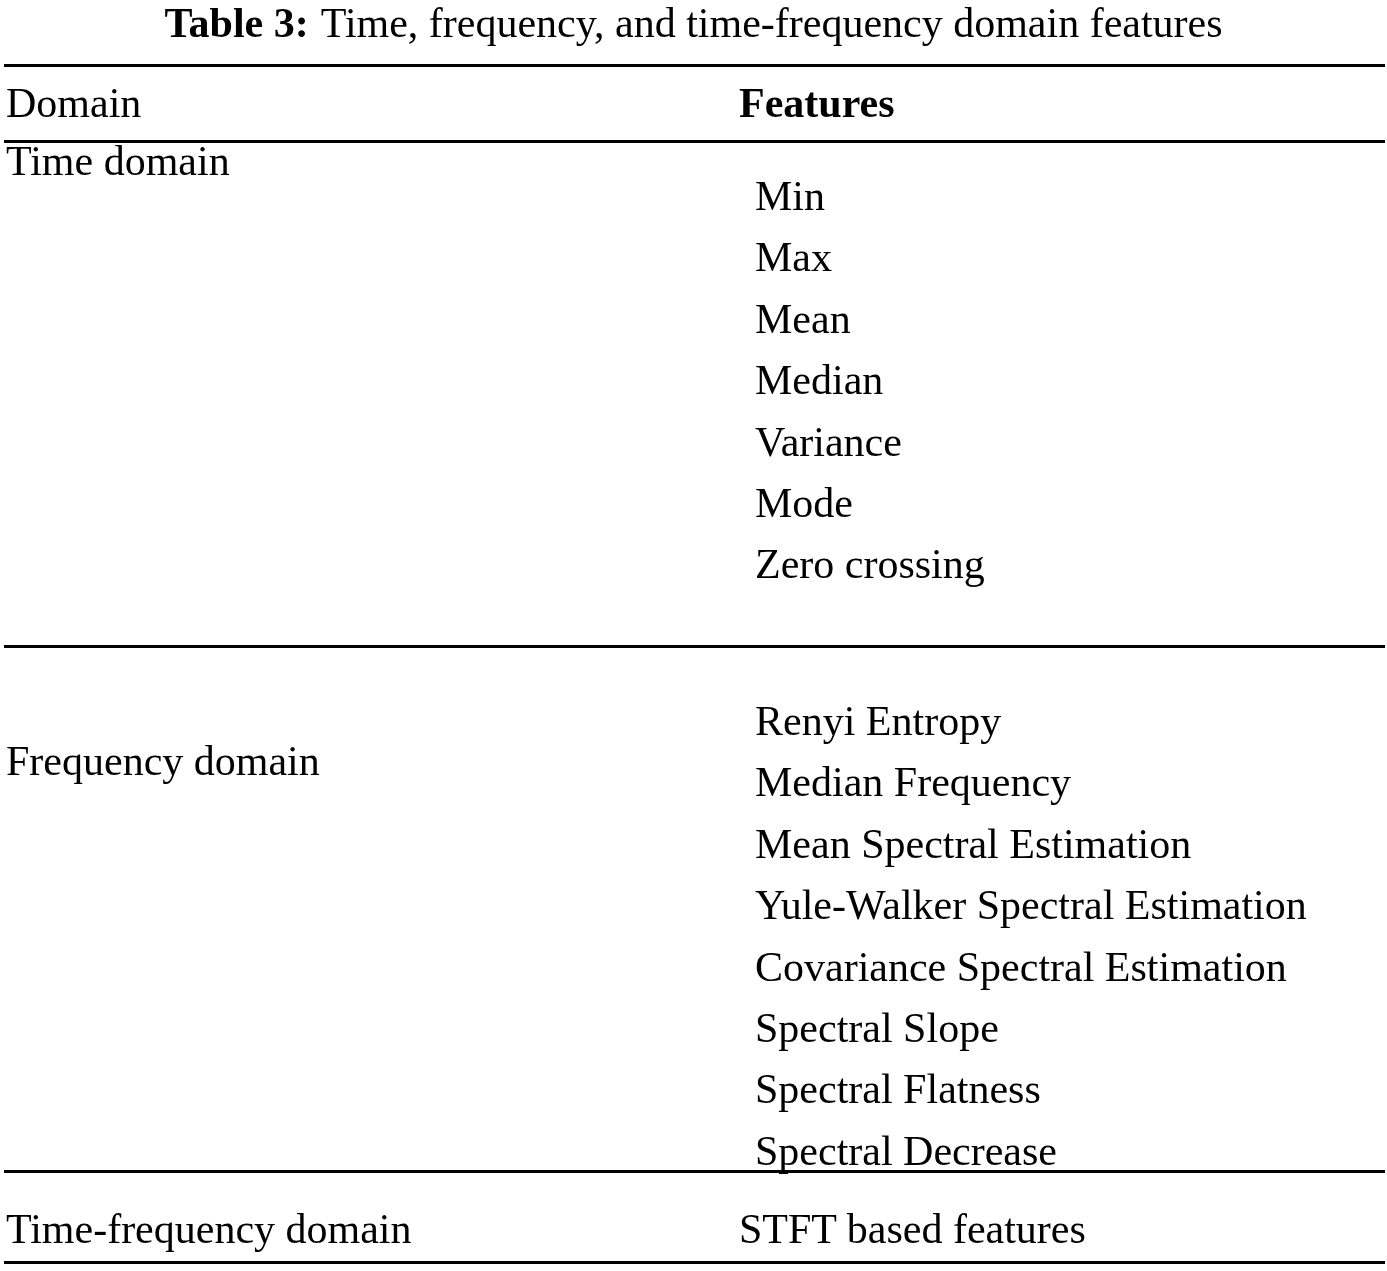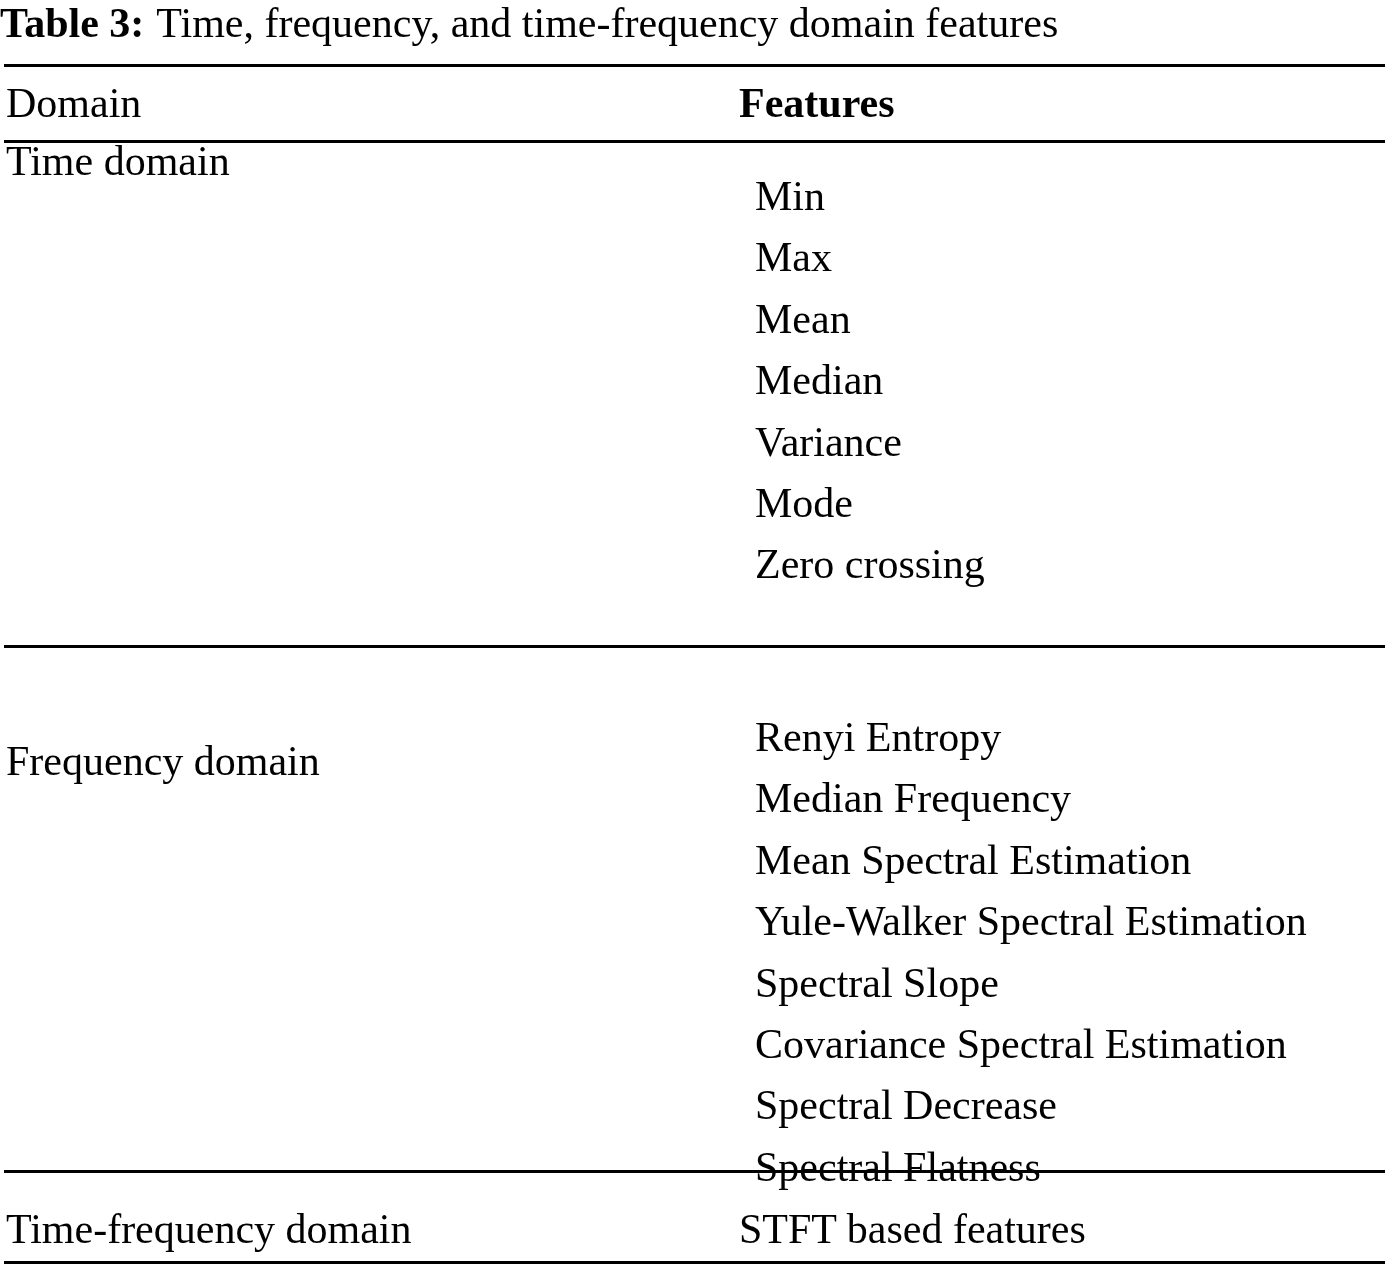"Table 3: Time, frequency, and" .caption { text-align: none -> center }
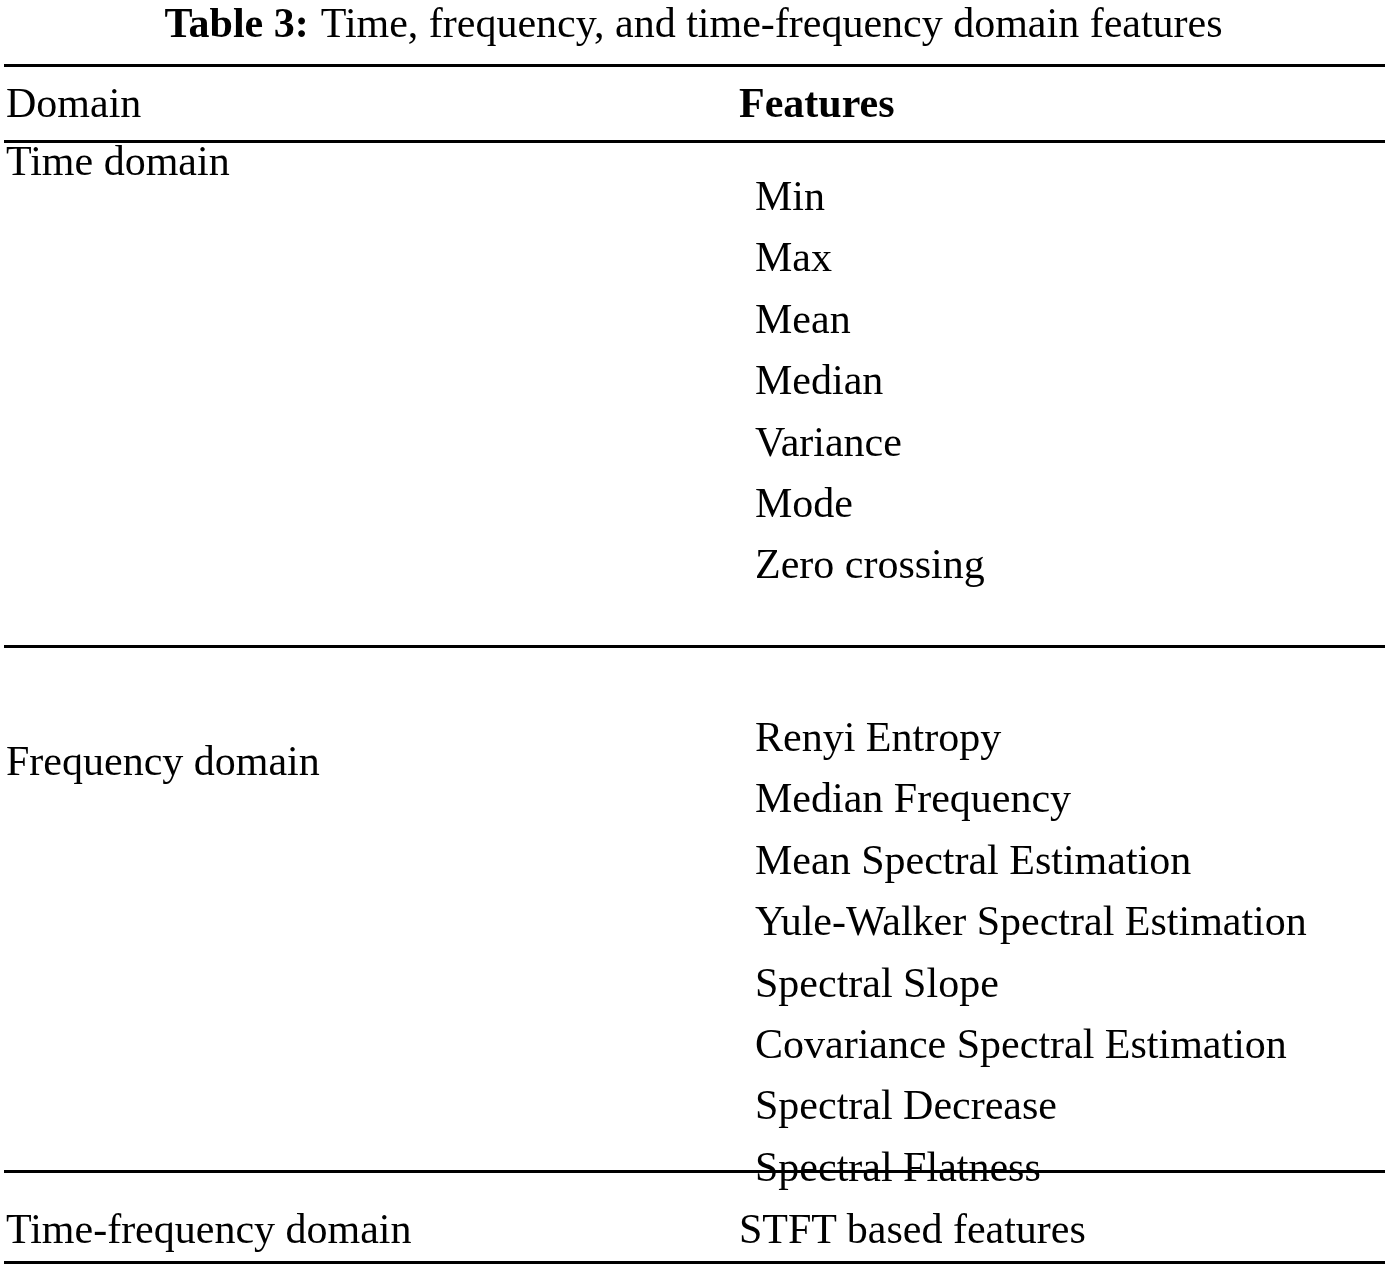"Renyi Entropy" ul.feature-list { top: 691px -> 675px }
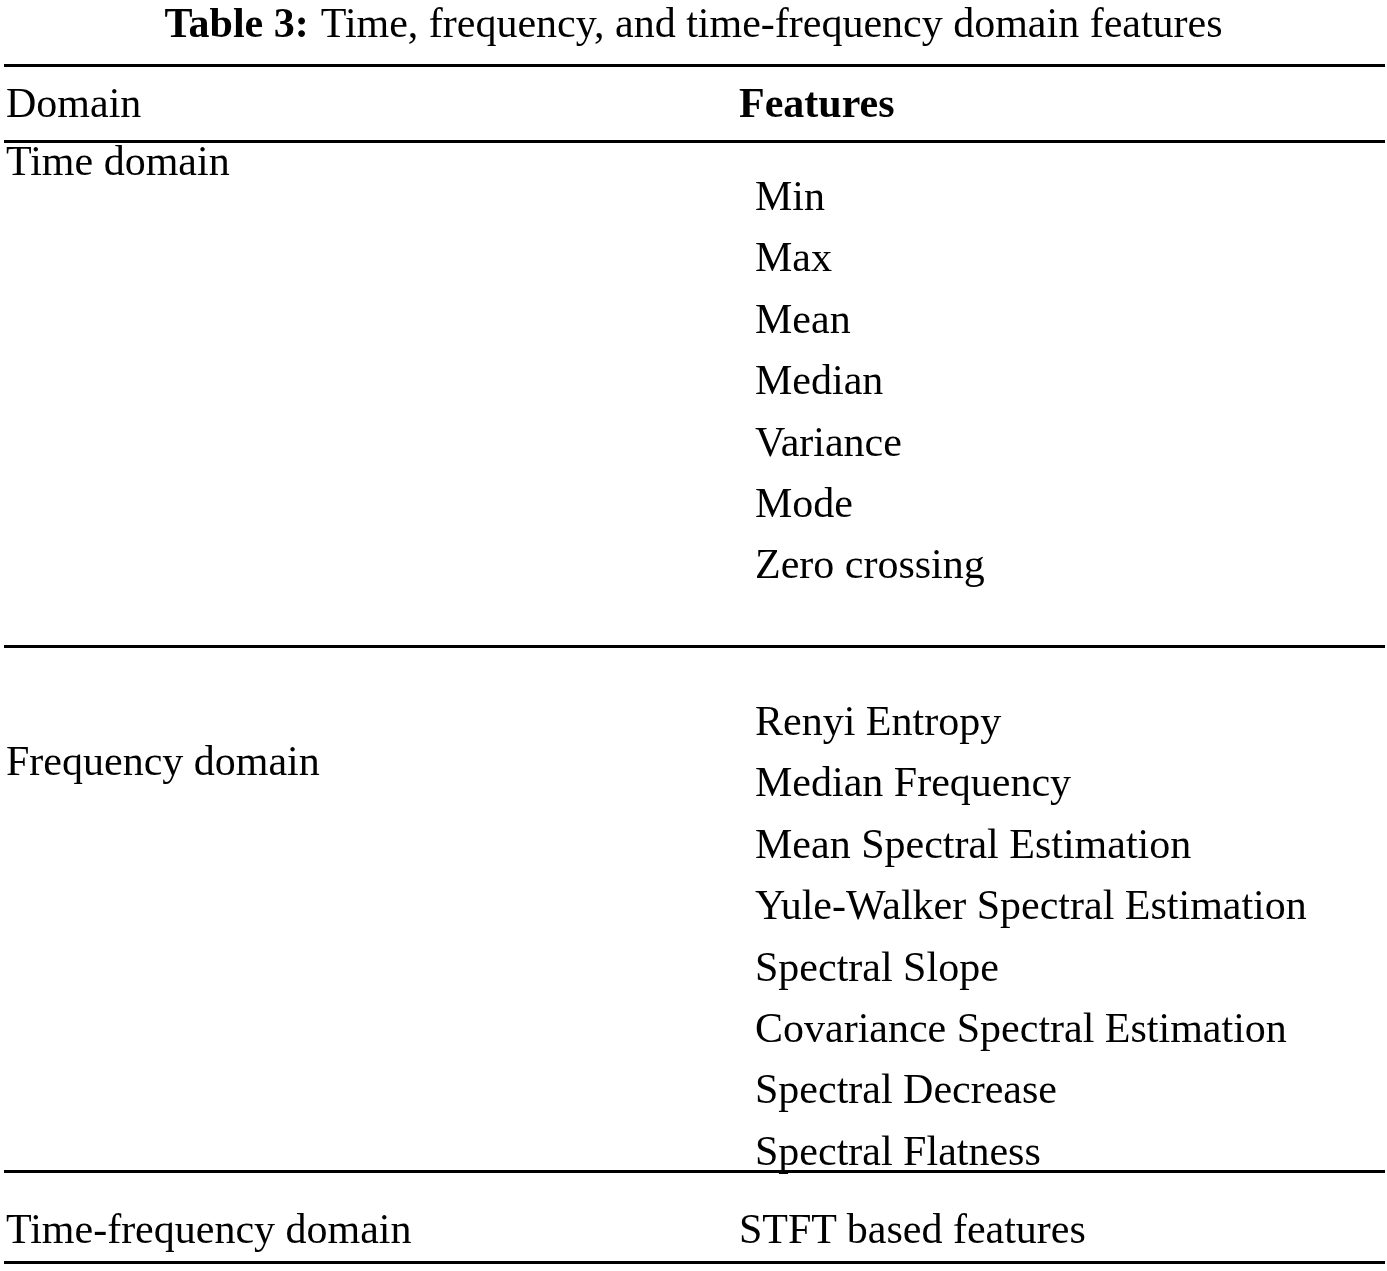"Spectral Slope" li { order: before "Covariance Spectral Estimation" -> after "Covariance Spectral Estimation" }
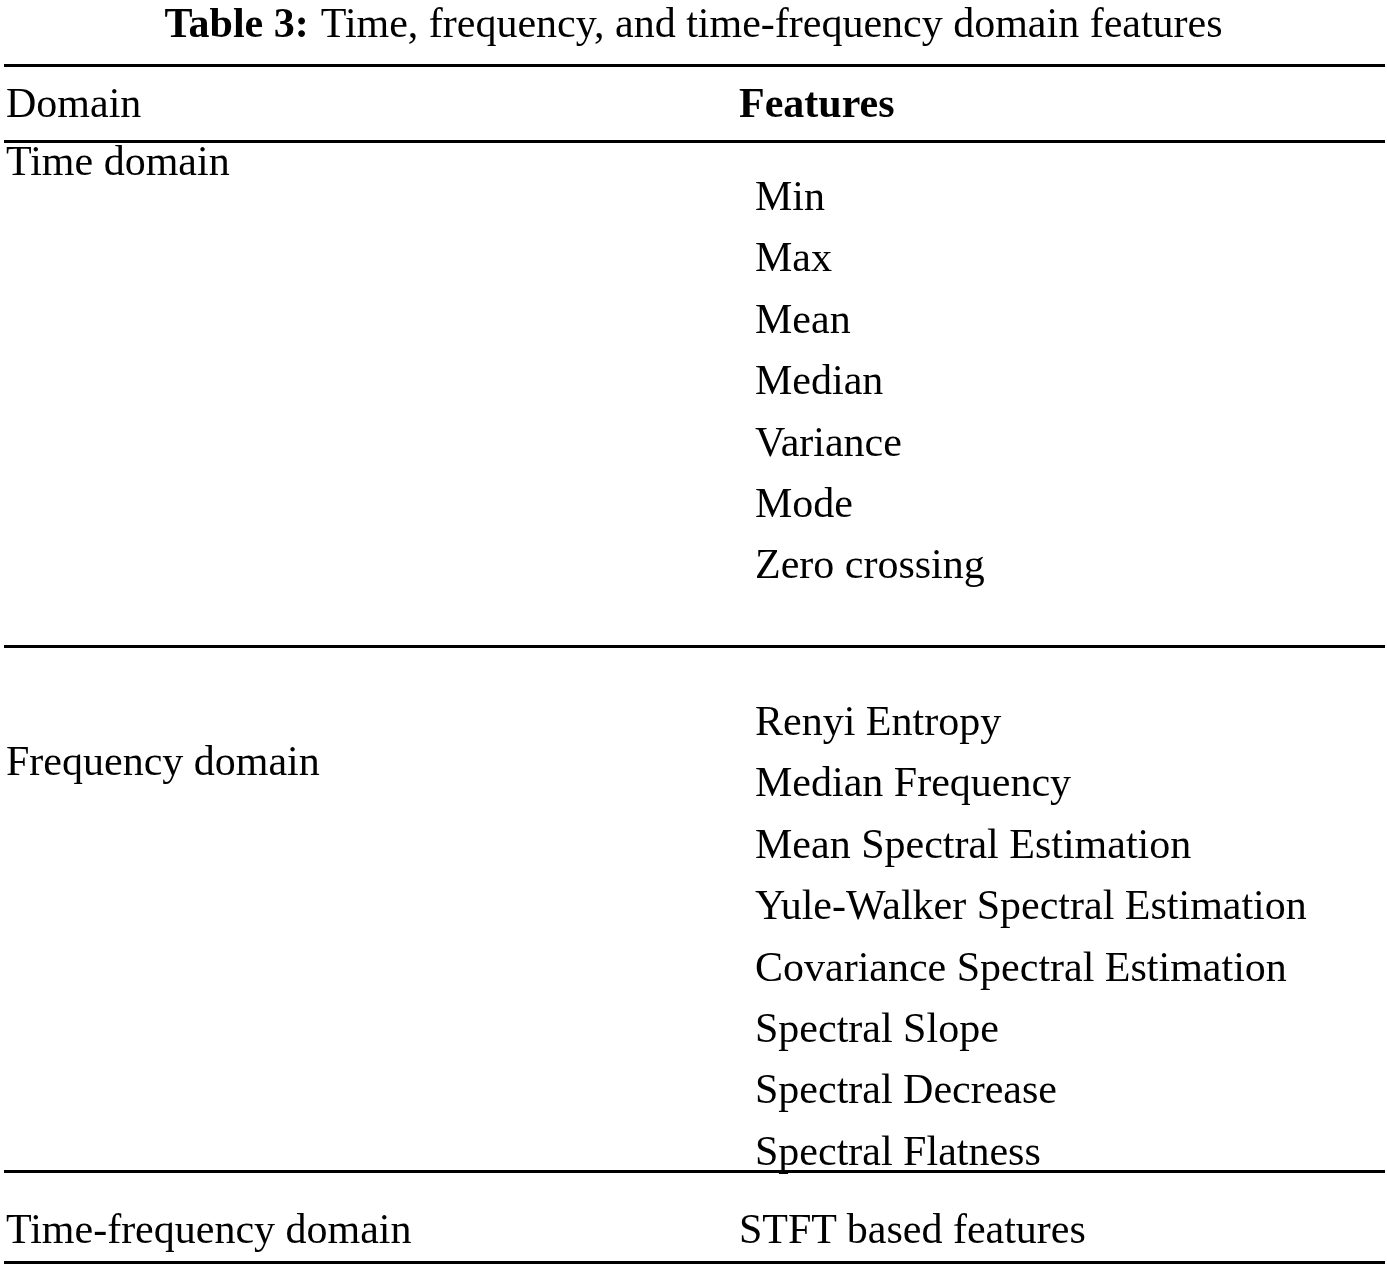"Spectral Decrease" li { order: before "Spectral Flatness" -> after "Spectral Flatness" }
